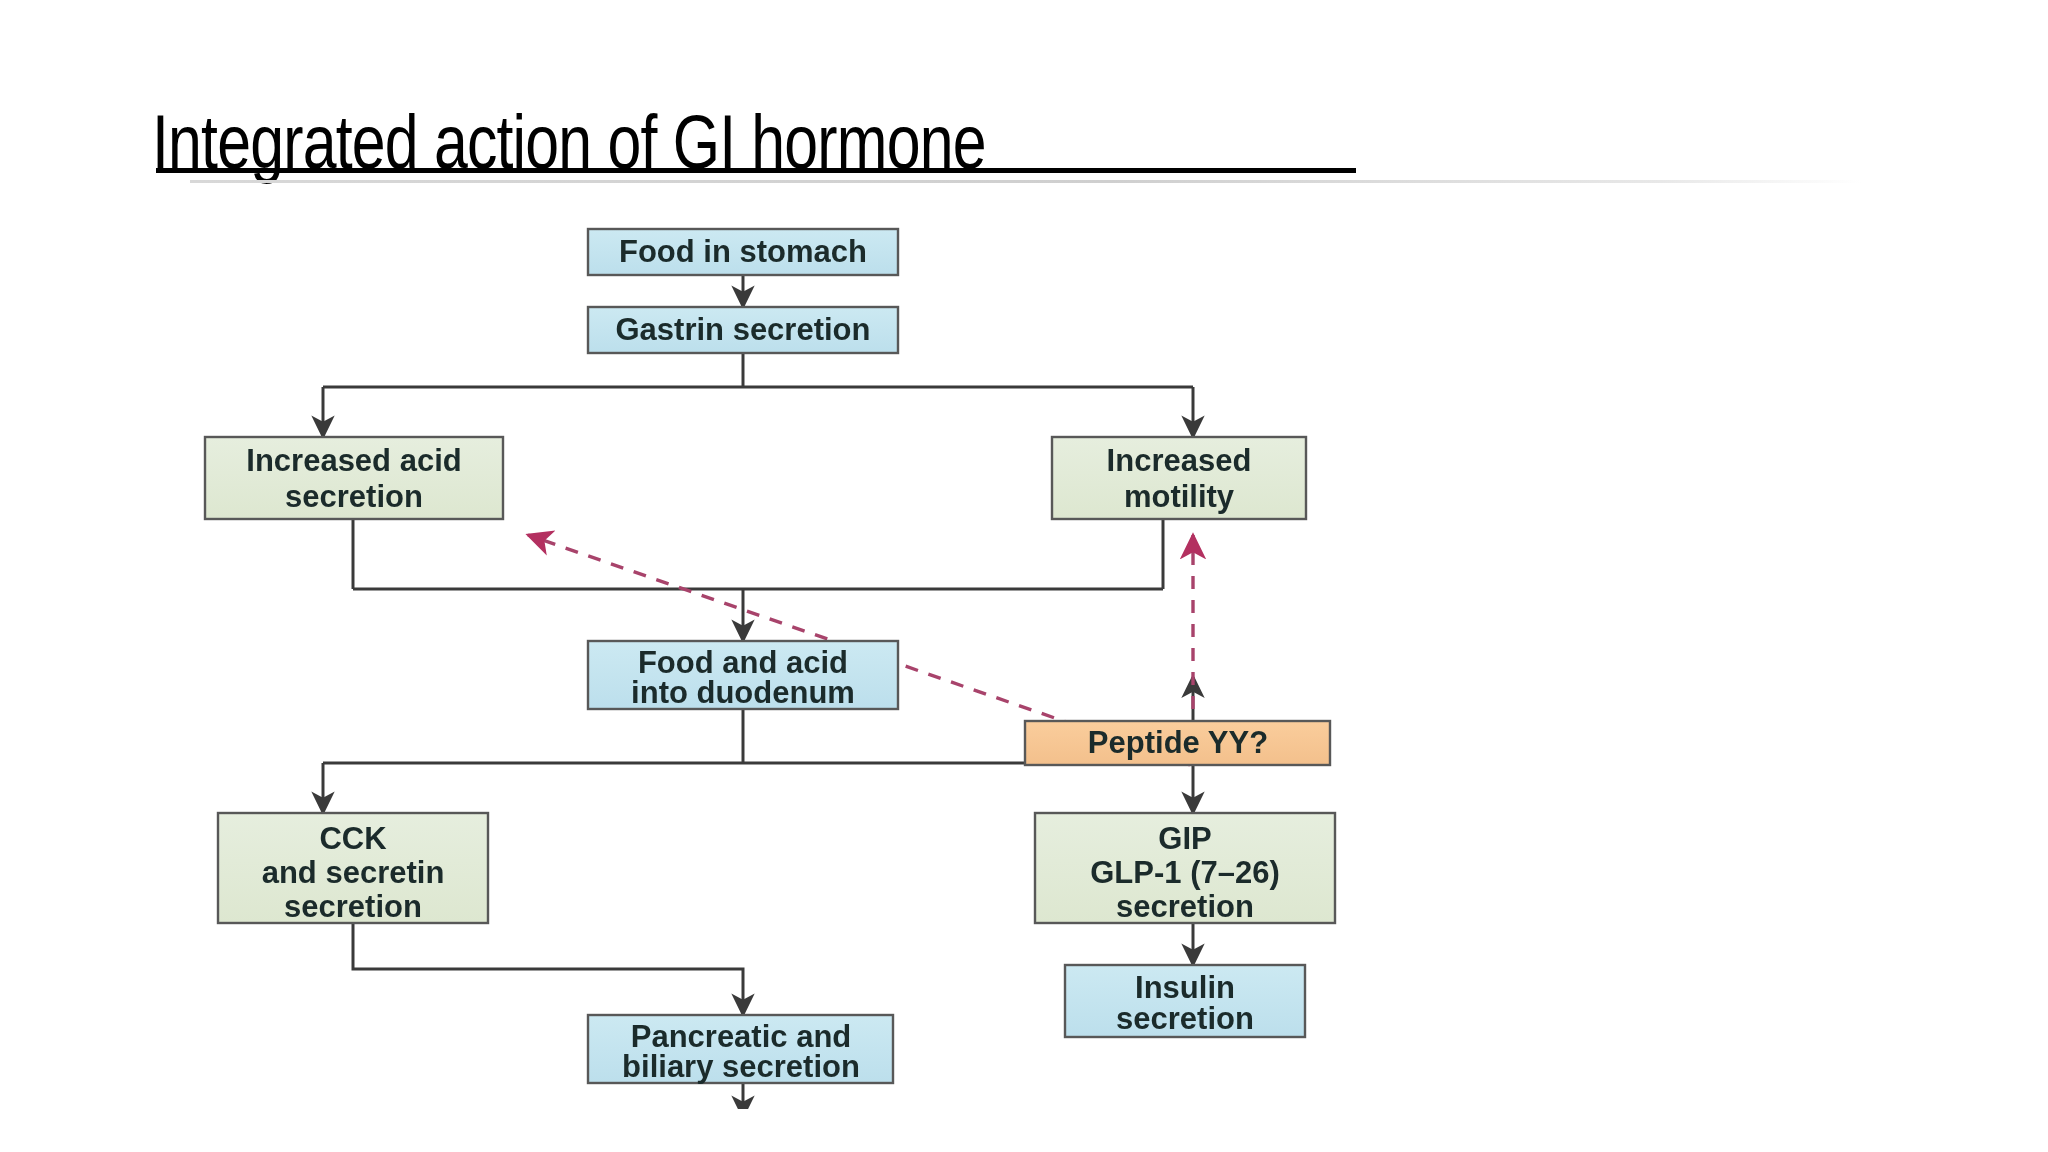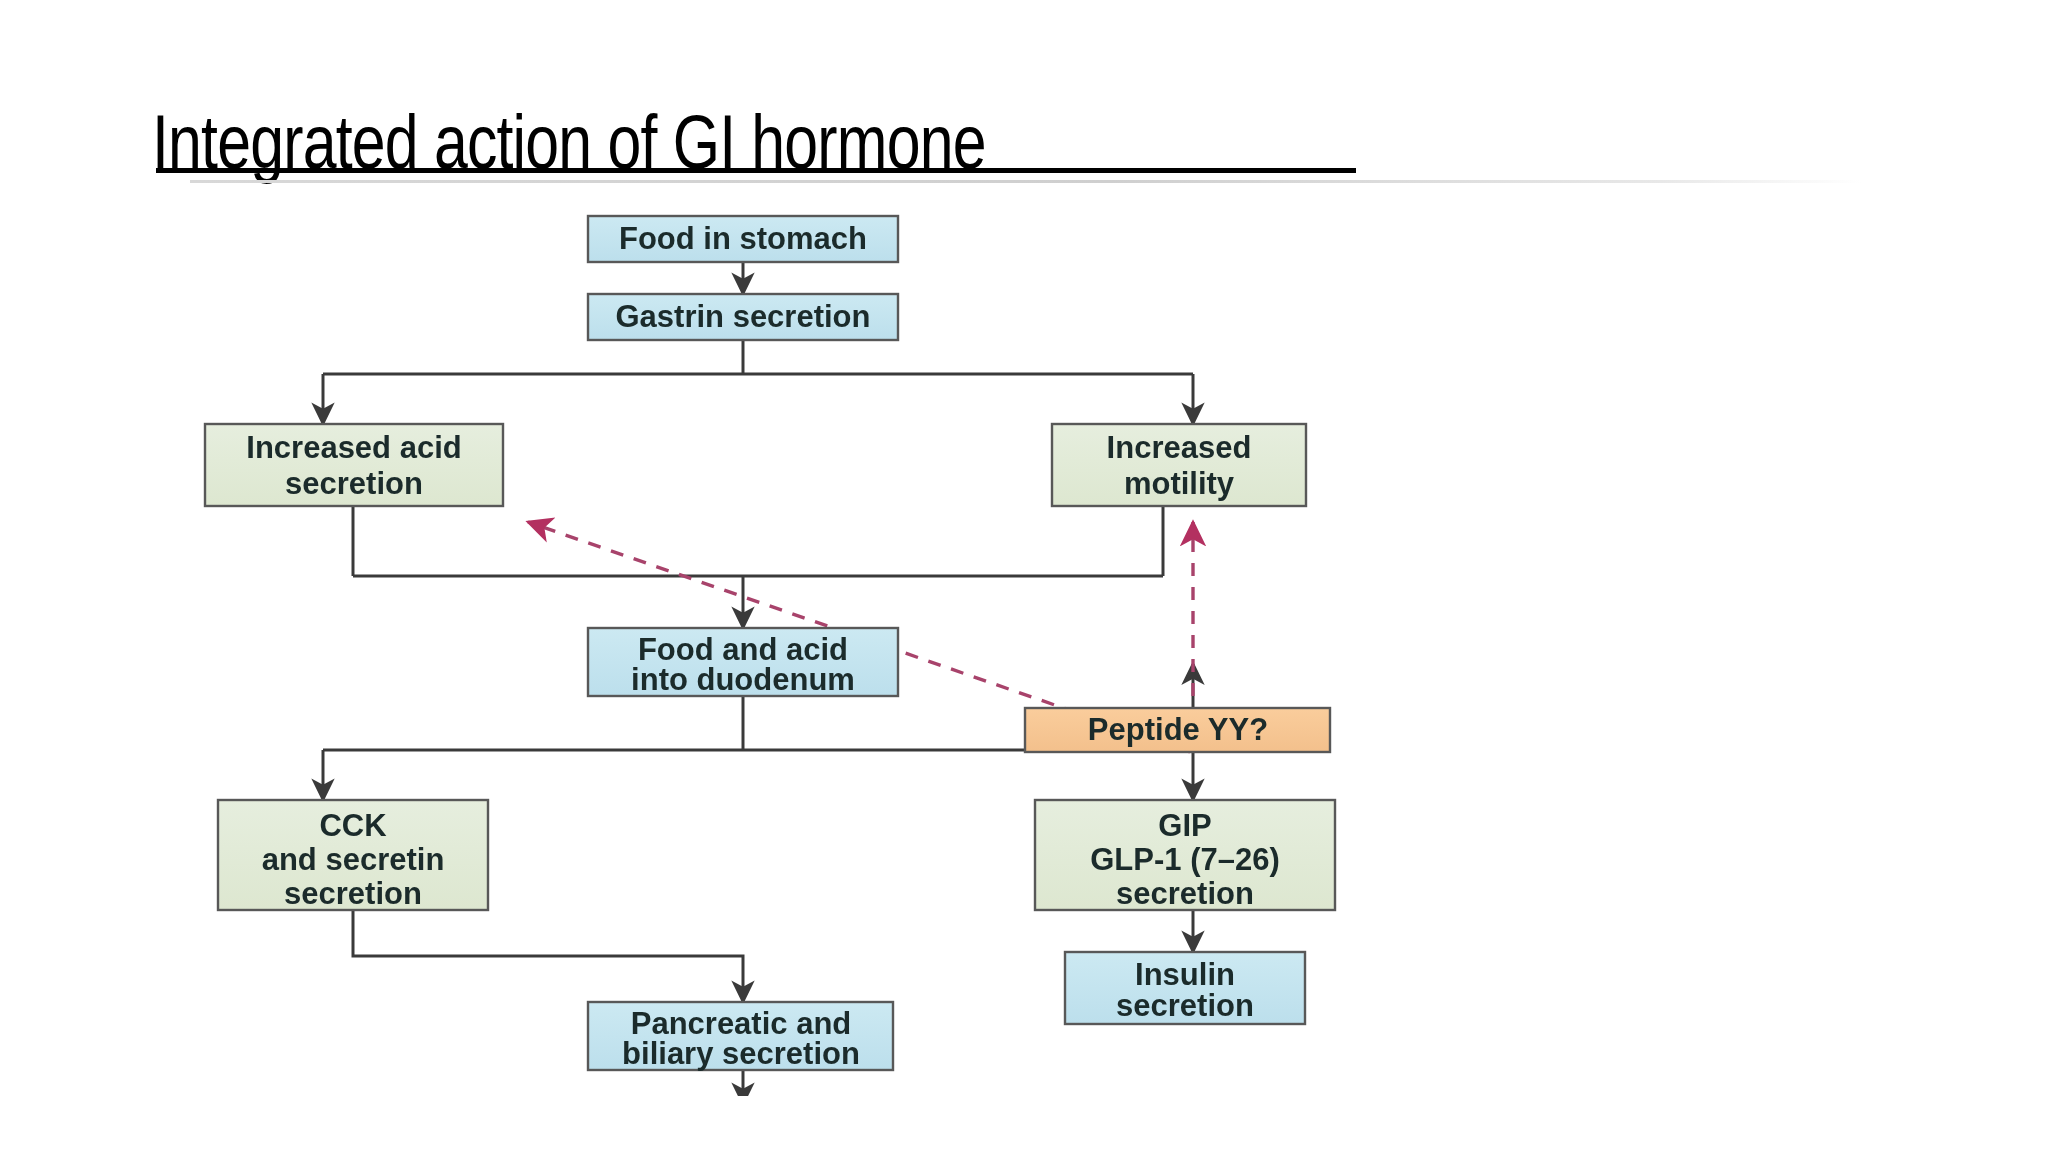"Food in stomach" #diagram { top: 196px -> 209px }
